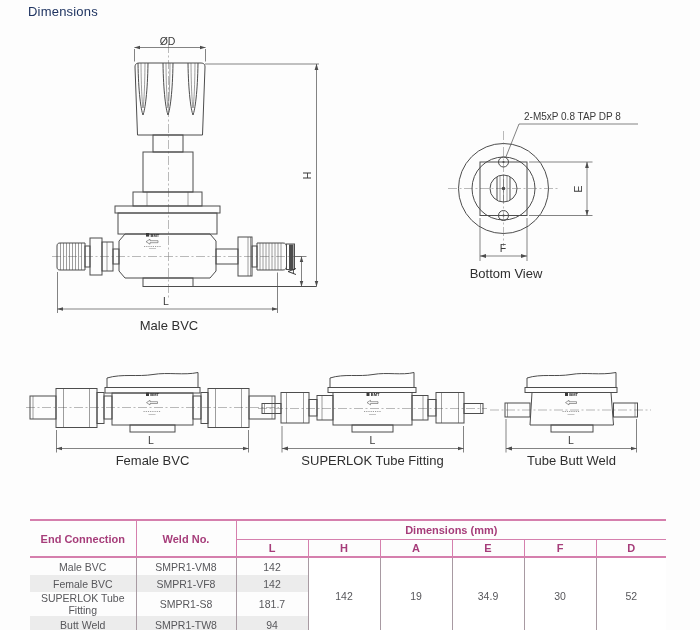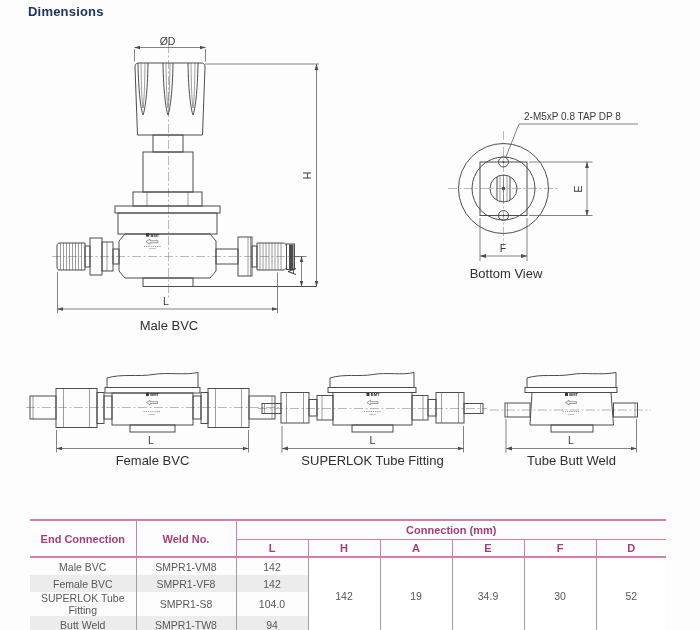"Dimensions" .page-title { font-weight: bold -> normal }
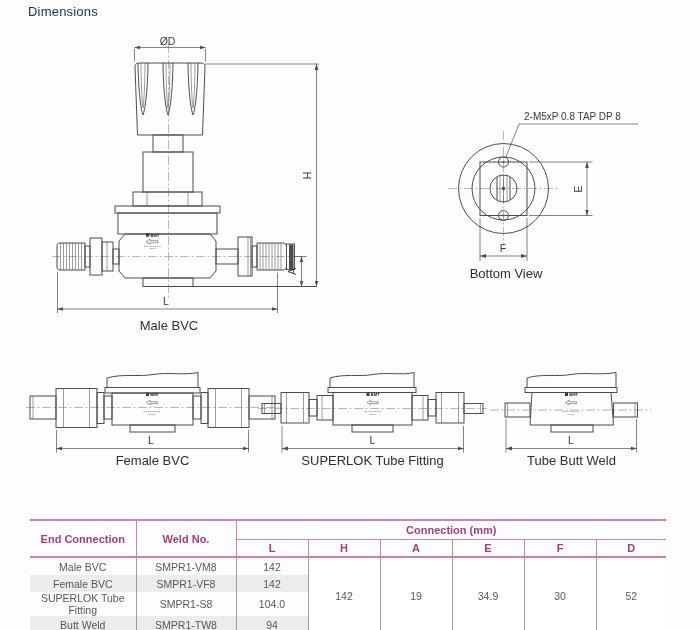"Connection (mm)" th.group { text: Connection -> Dimensions }
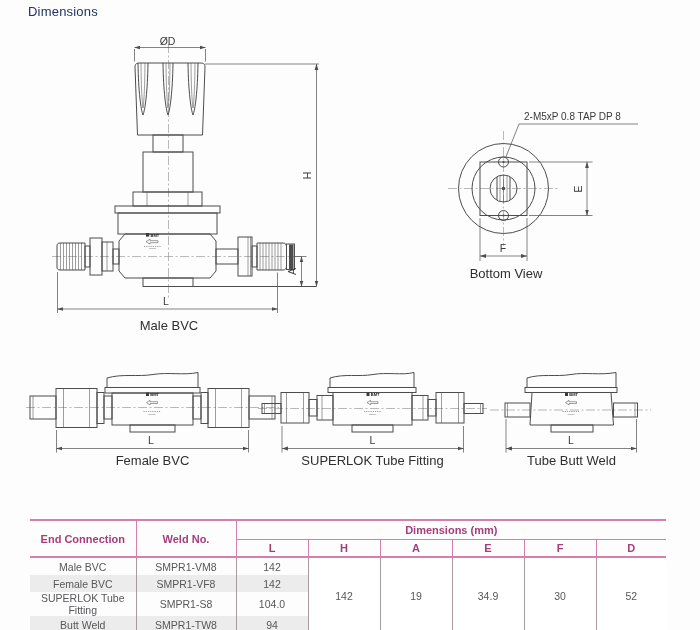"104.0" td.brg { text: 104.0 -> 181.7 }
